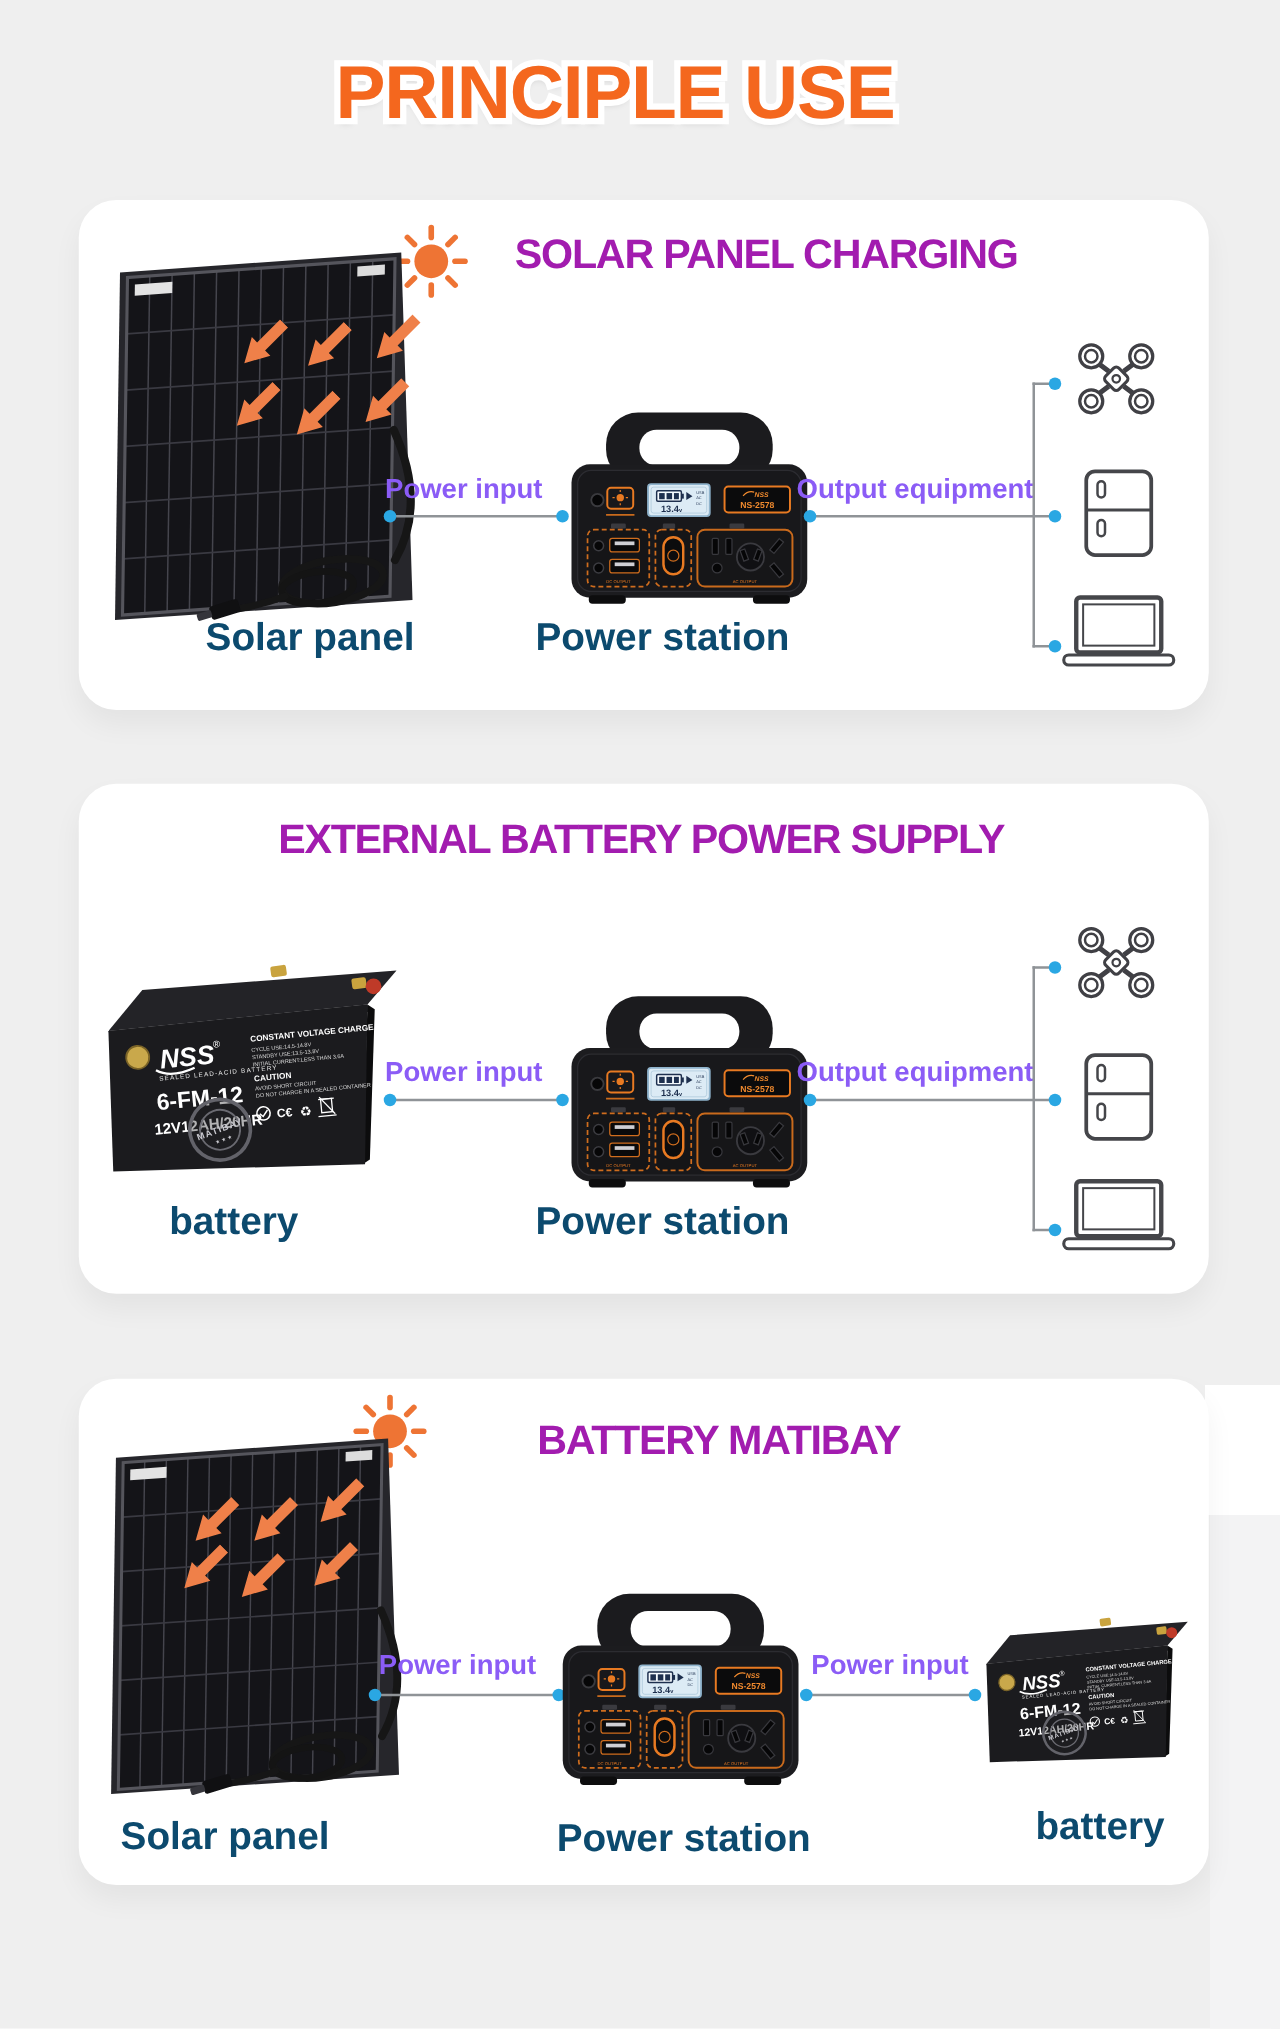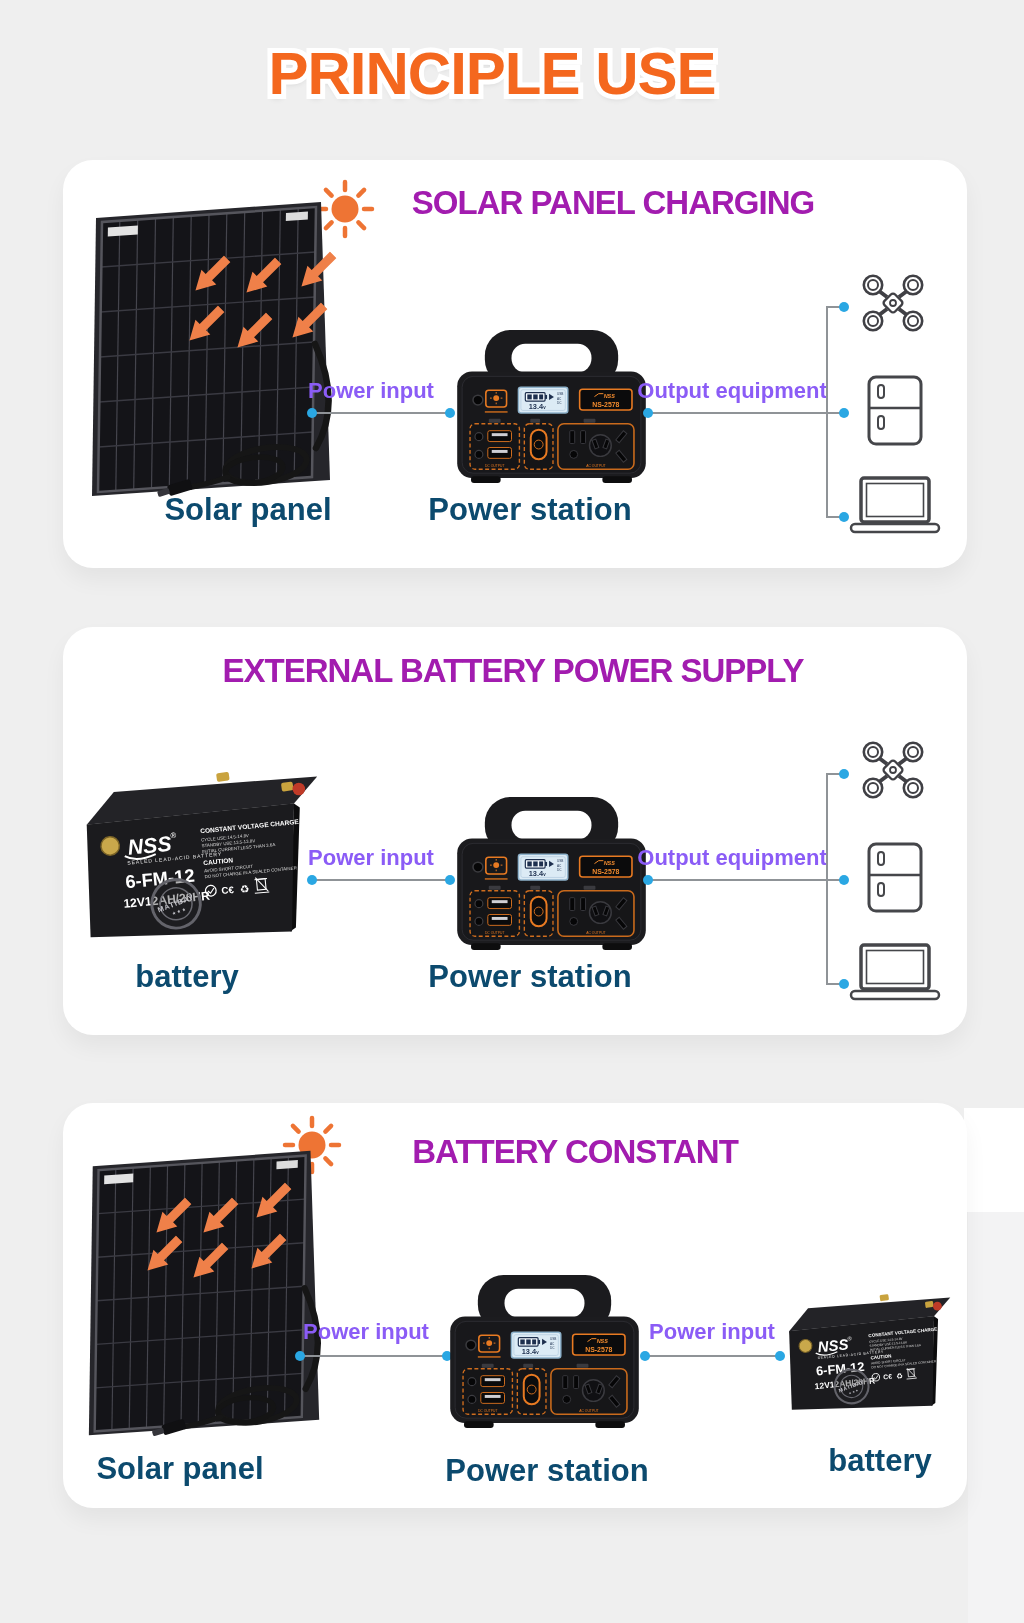"BATTERY CONSTANT" h2.sec-title { text: CONSTANT -> MATIBAY }
